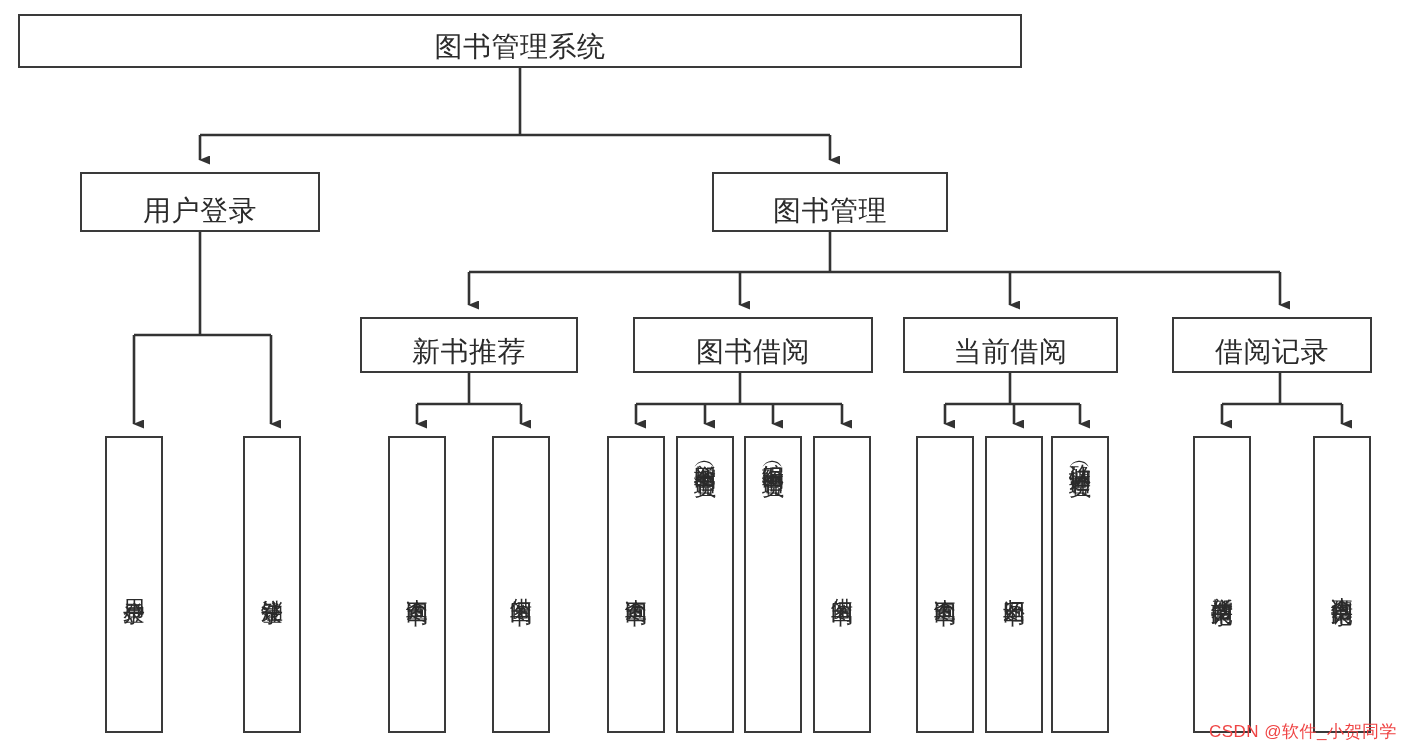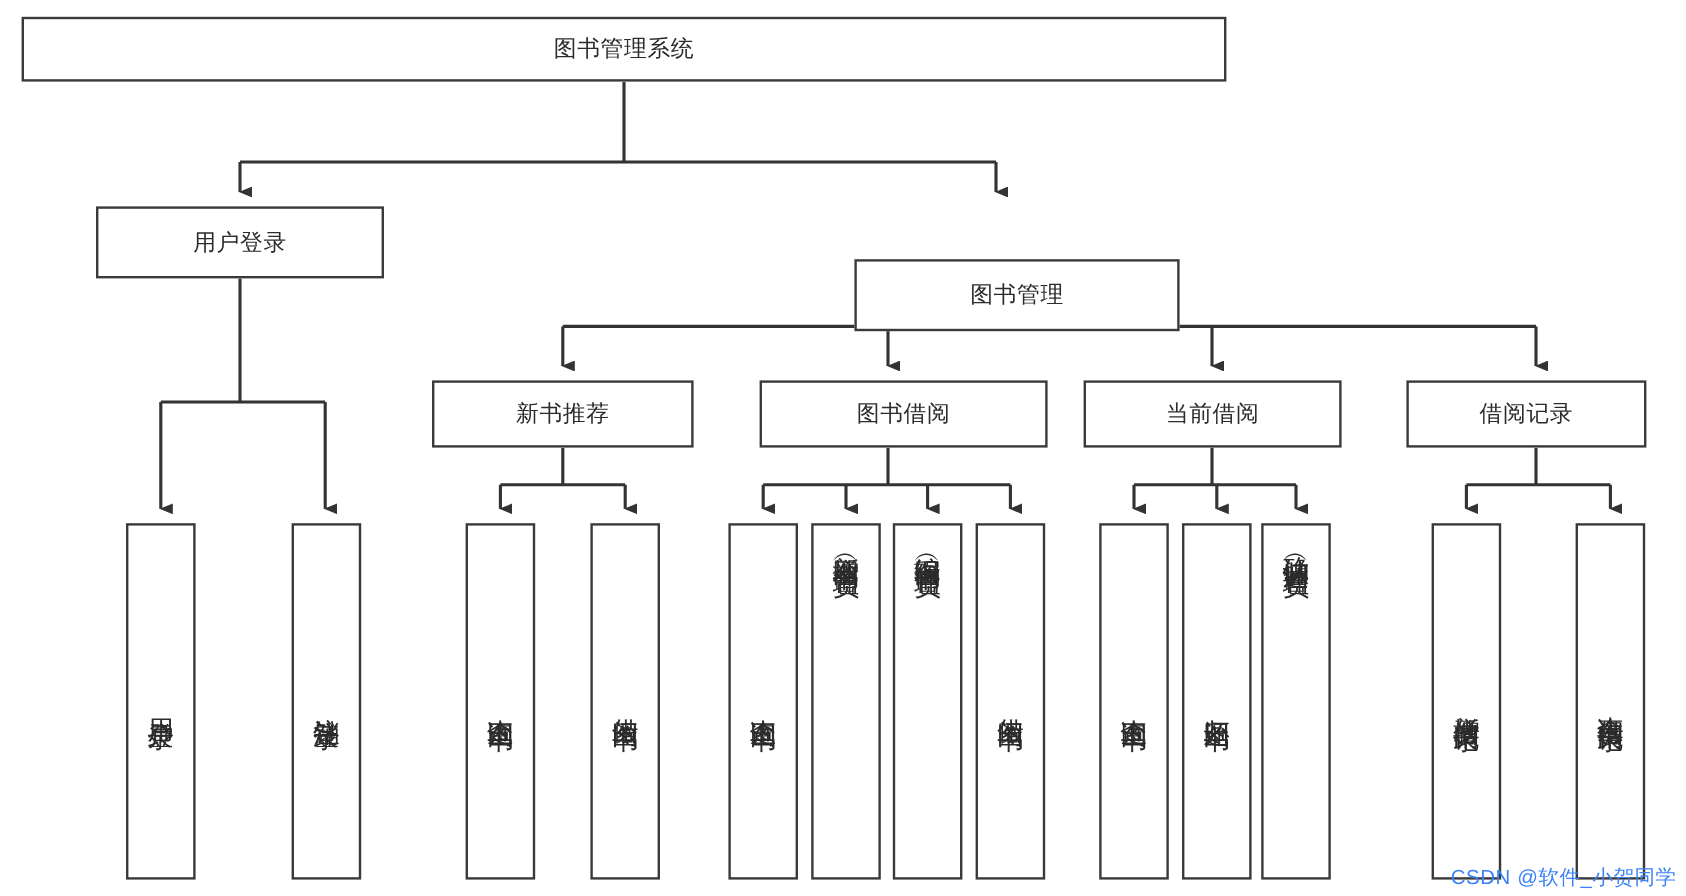"图书管理系统" .node-box.horizontal { align-items: none -> flex-end; font-size: 19px -> 28px }
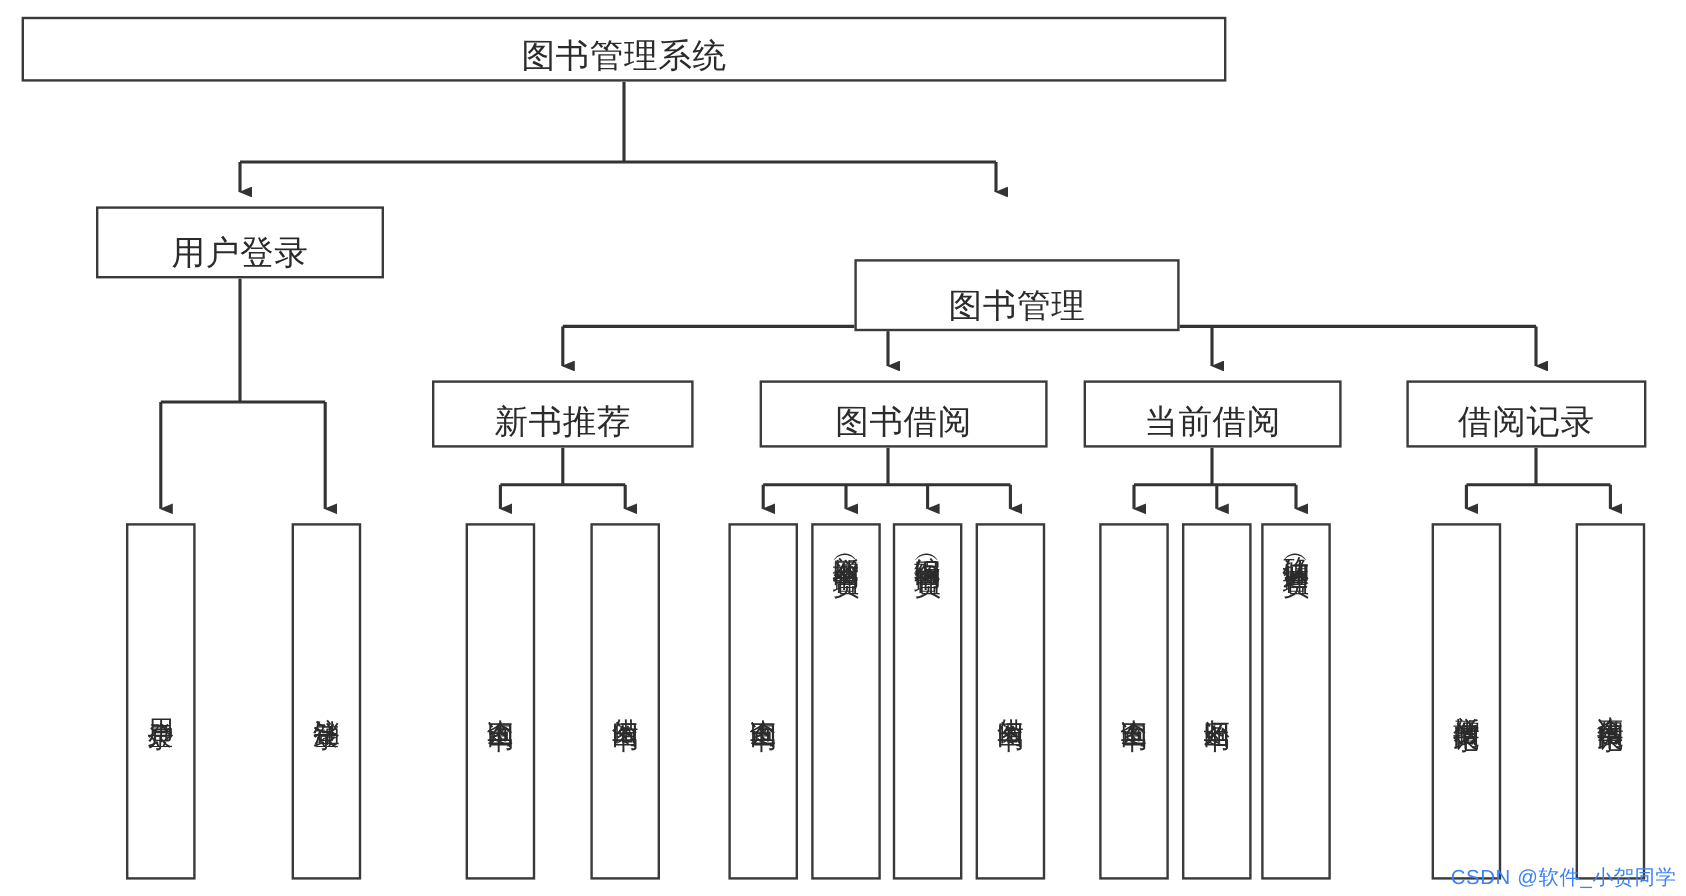"图书管理" div.node-box { margin-top: 44px -> none; width: 271px -> 236px }
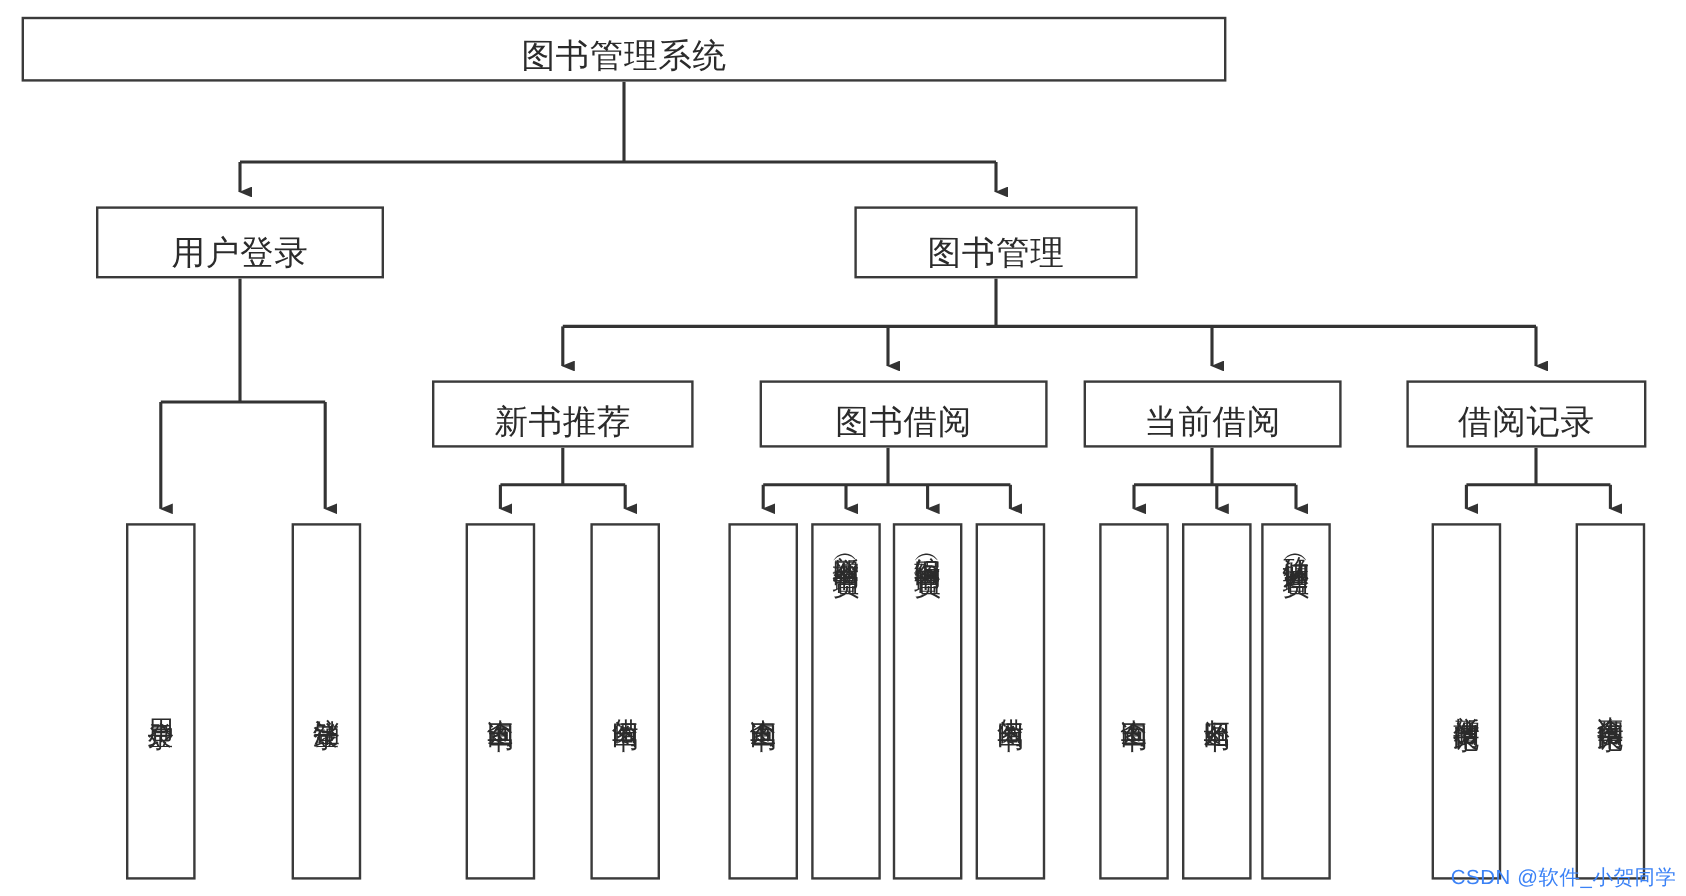"CSDN @软件_小贺同学" .watermark { color: #3b82f6 -> #ef4444 }
